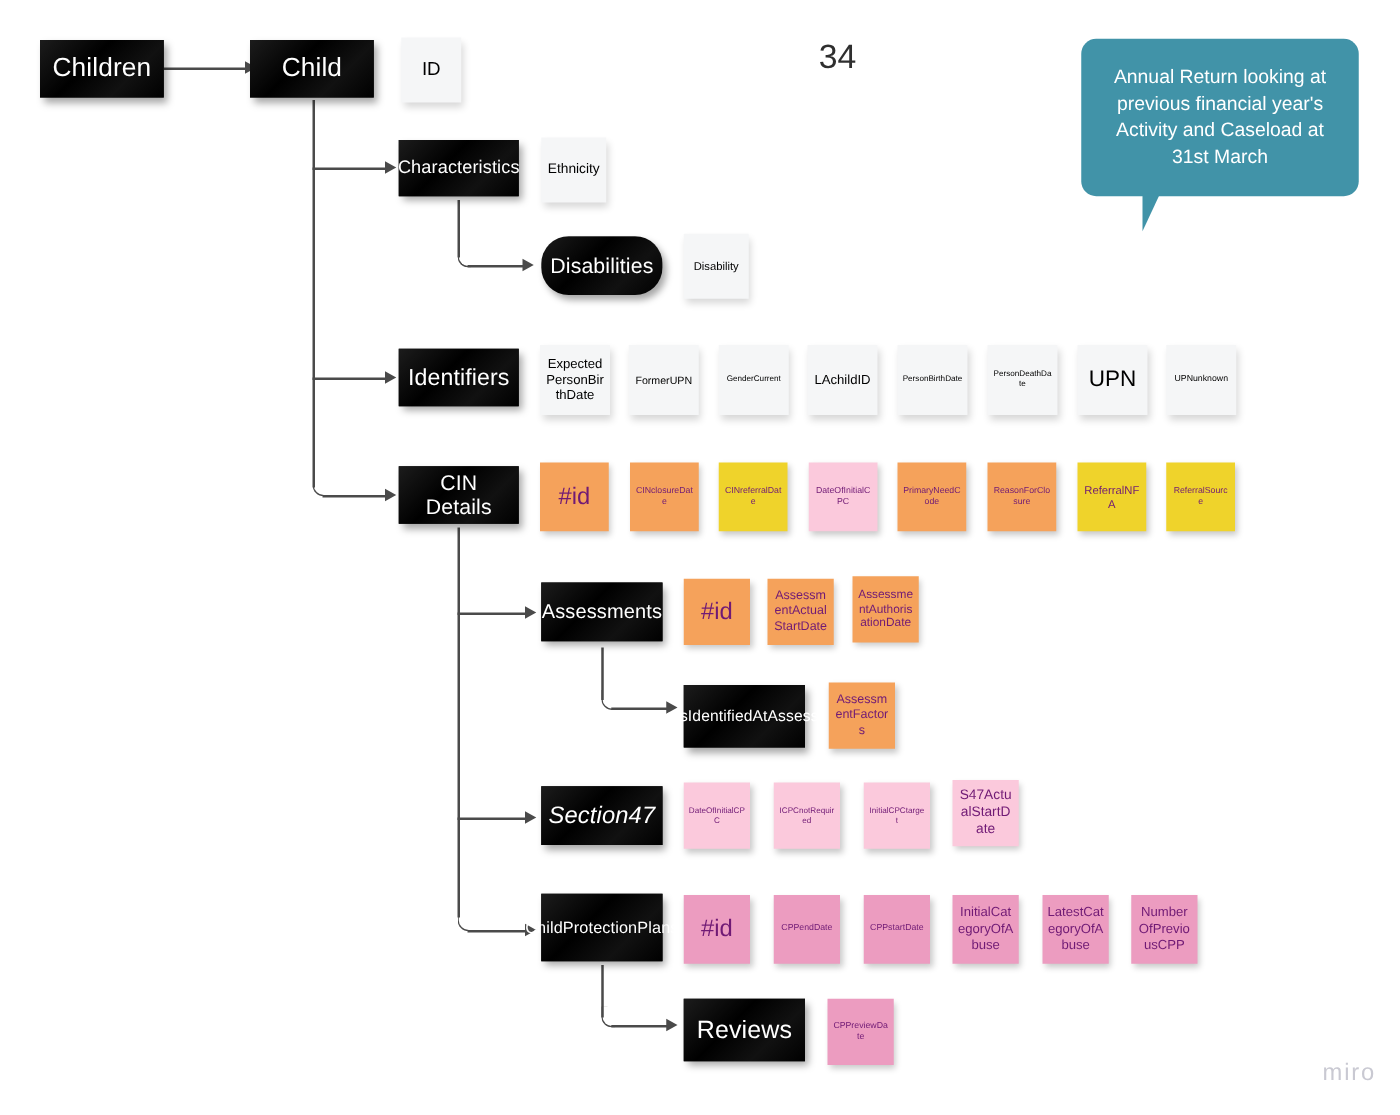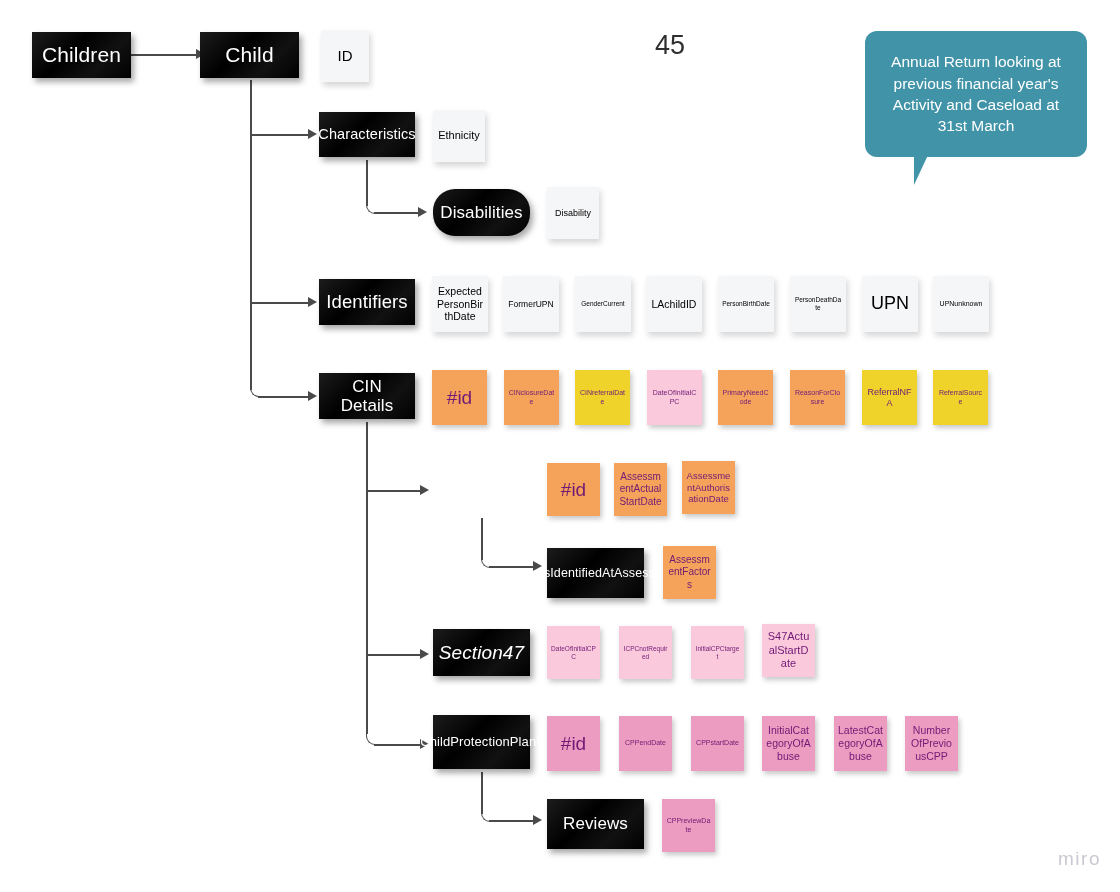"45" div { text: 45 -> 34 }
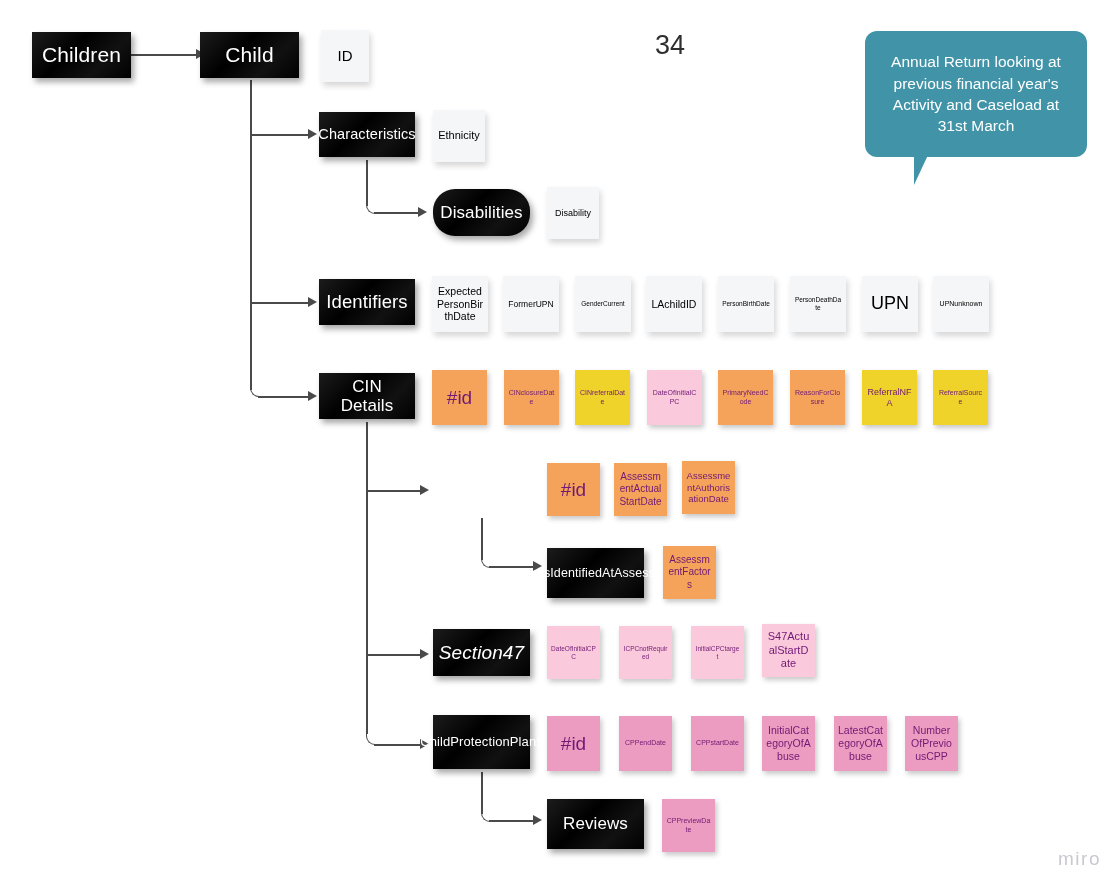"Assessments" div.node { html: none -> <div>Assessments</div> }
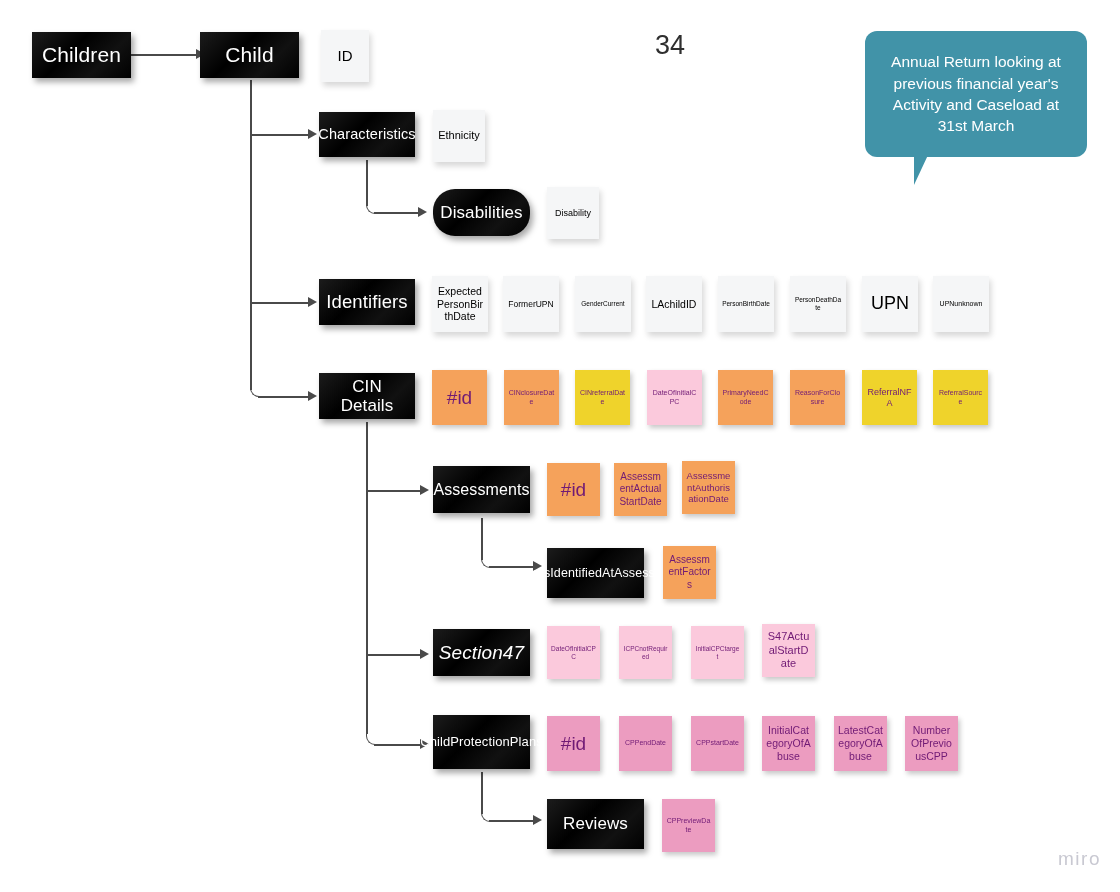"Reviews" div.node { font-size: 17px -> 20px }
